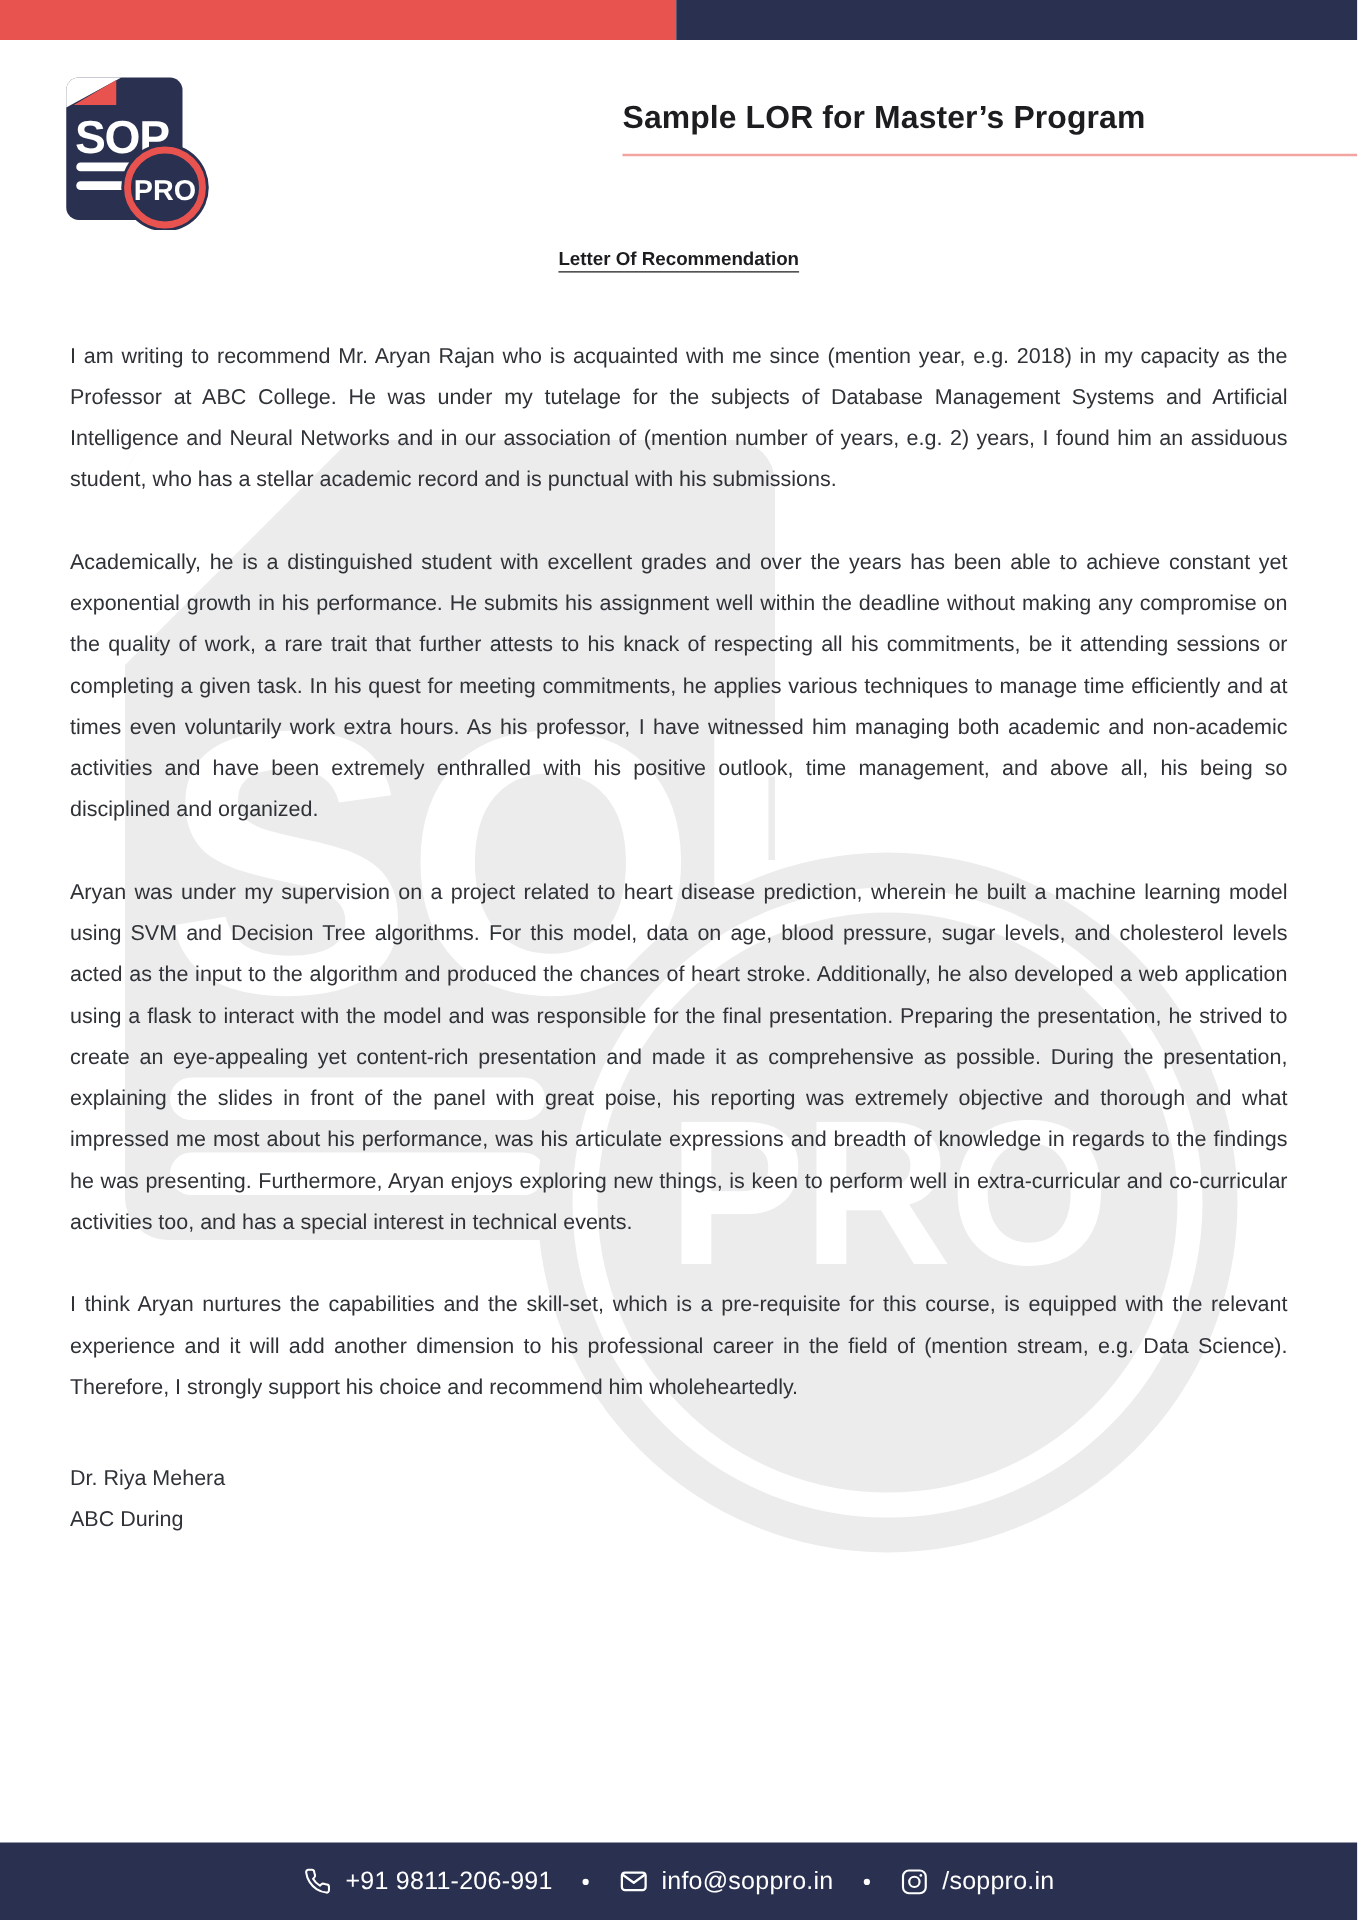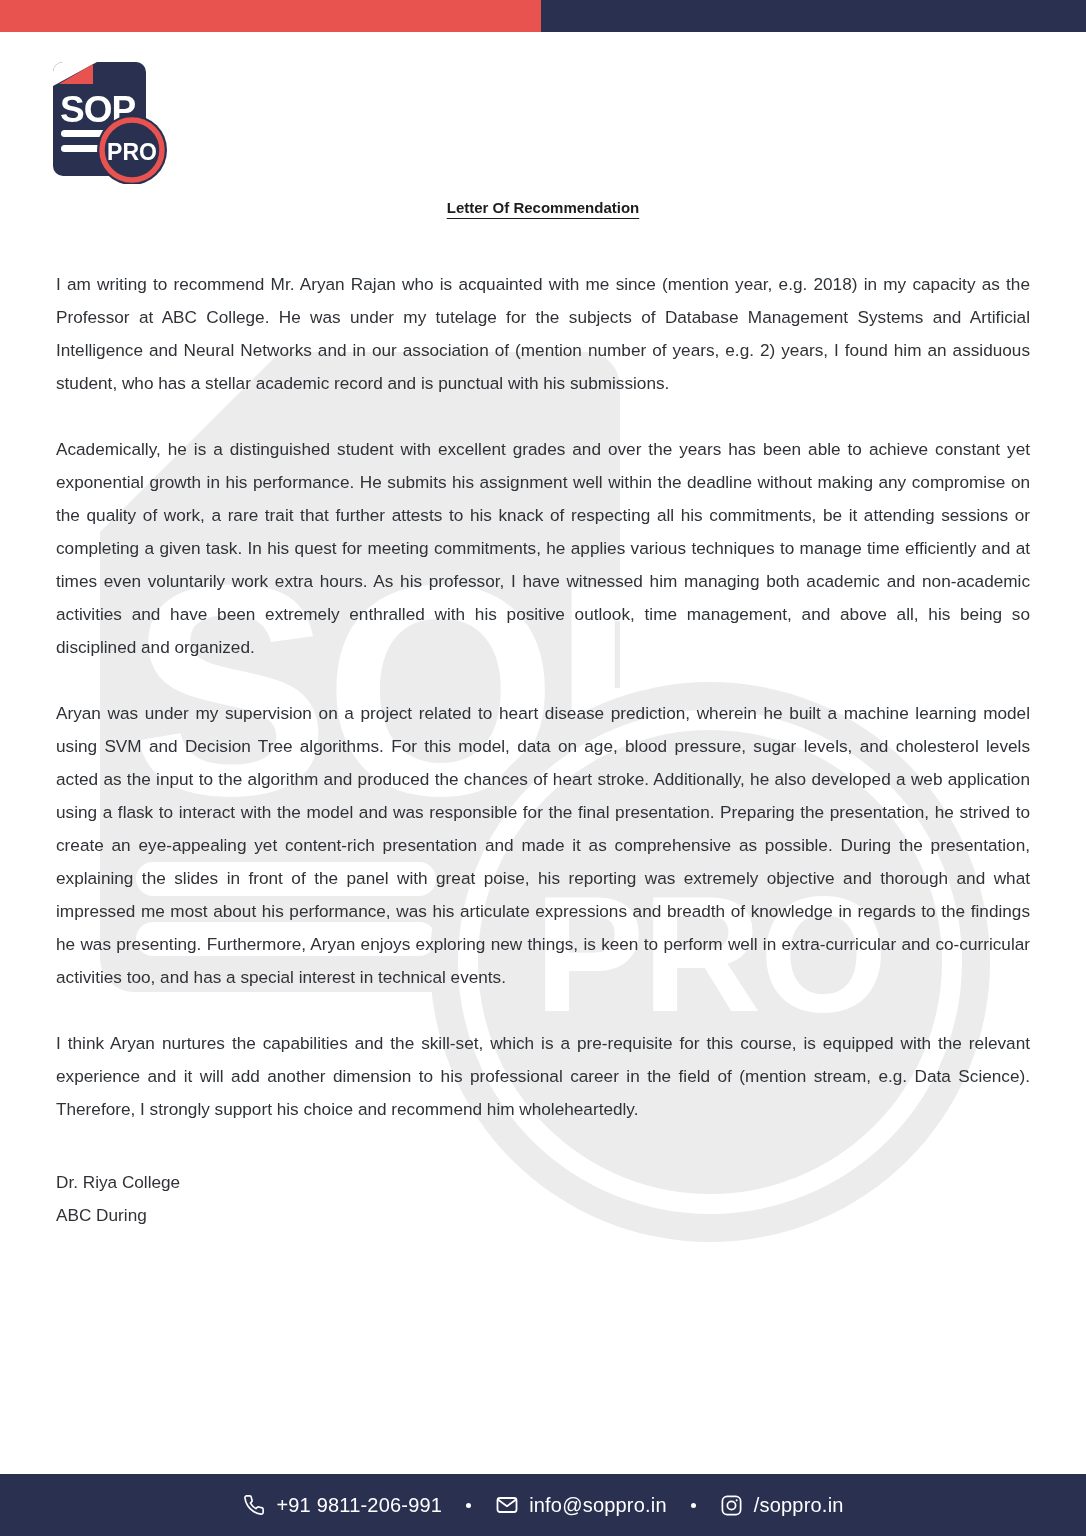"Sample LOR for Master’s Program" div.header-title-wrap { html: none -> <div> <div>Sample LOR for Master’s Program</div> <div></div> </div> }
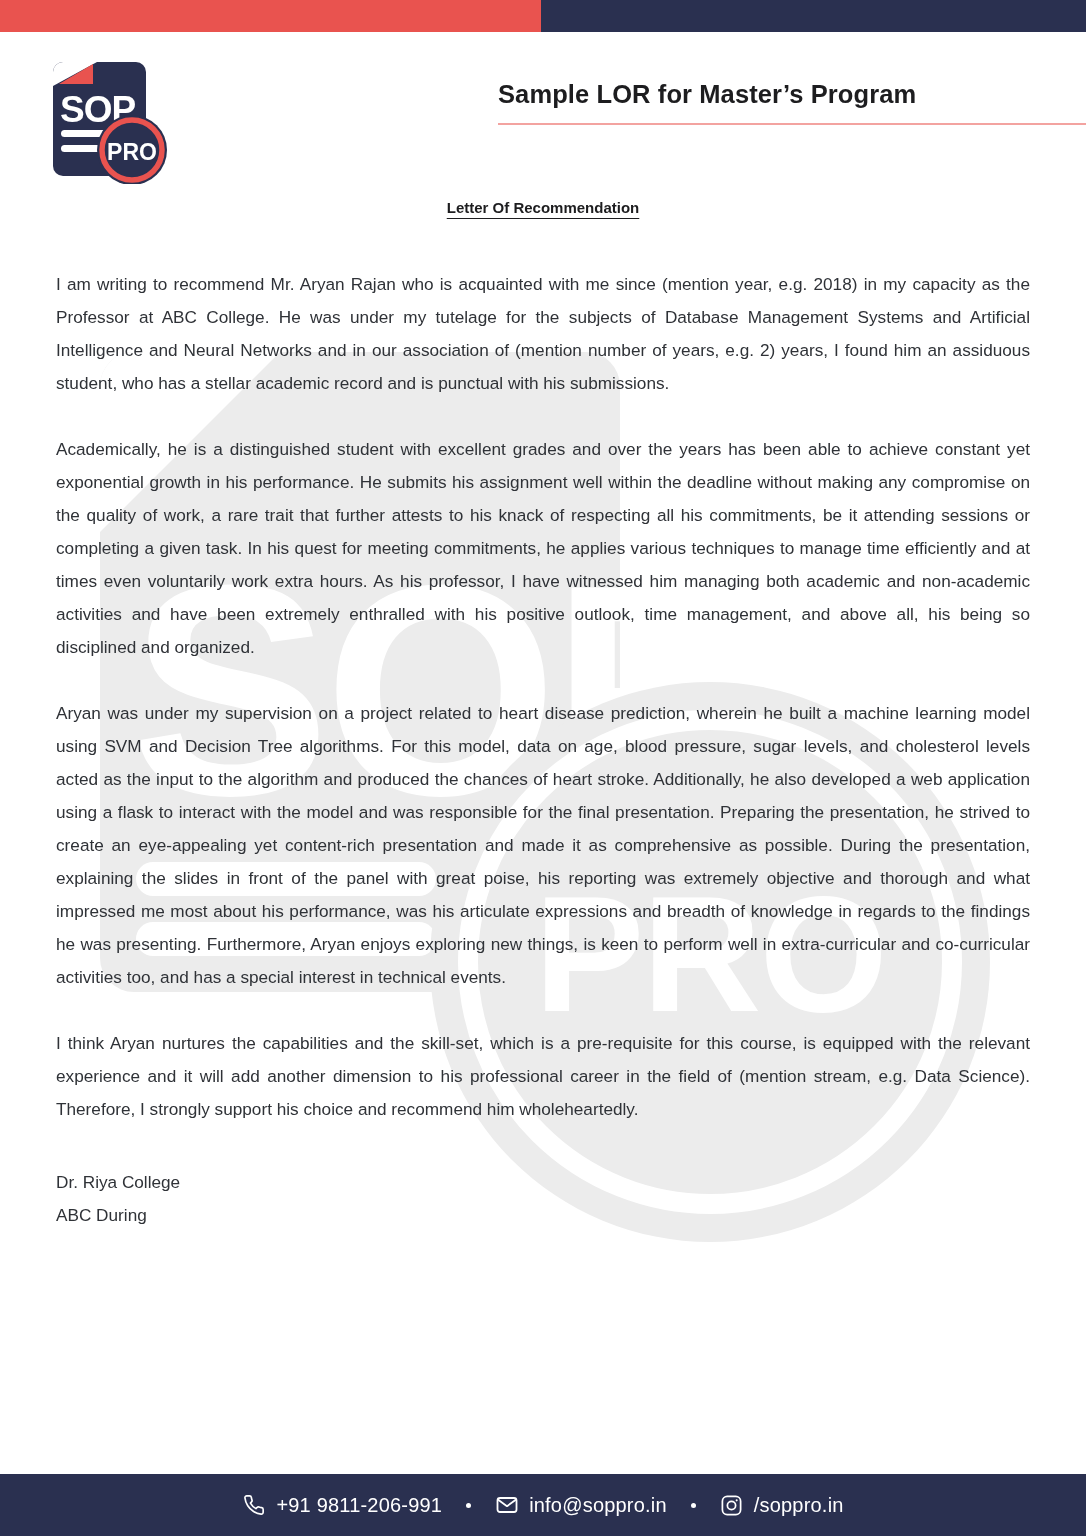"Dr. Riya College" div.sig-line { text: College -> Mehera }
